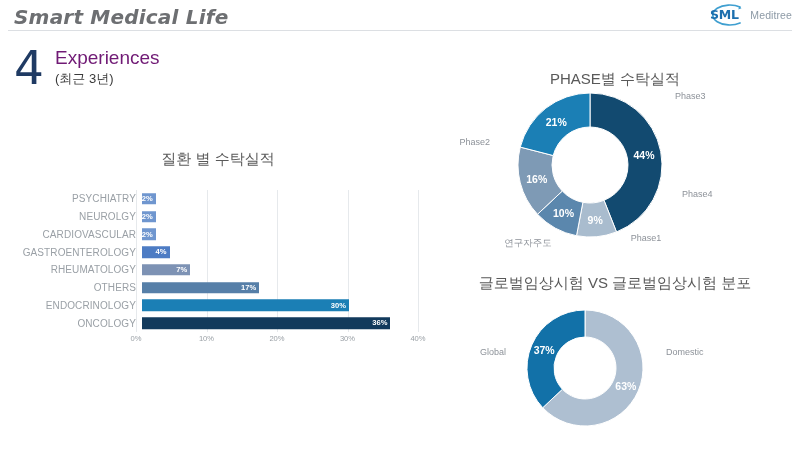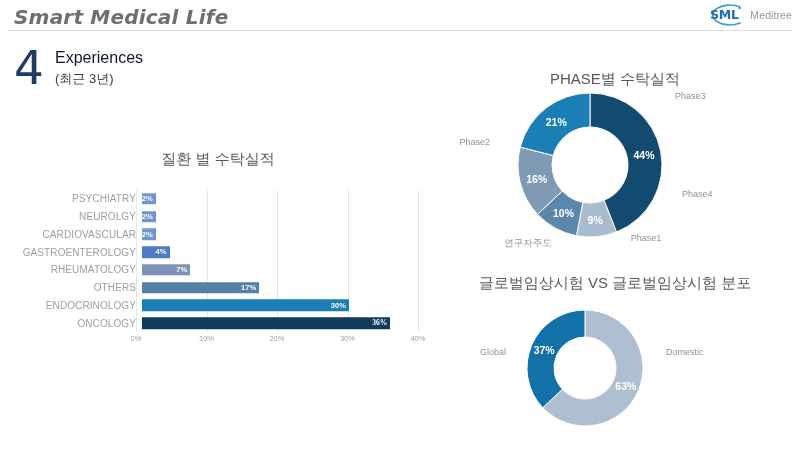"Experiences" .sec-title .t1 { color: #0f172a -> #701a75; font-size: 16px -> 19px }
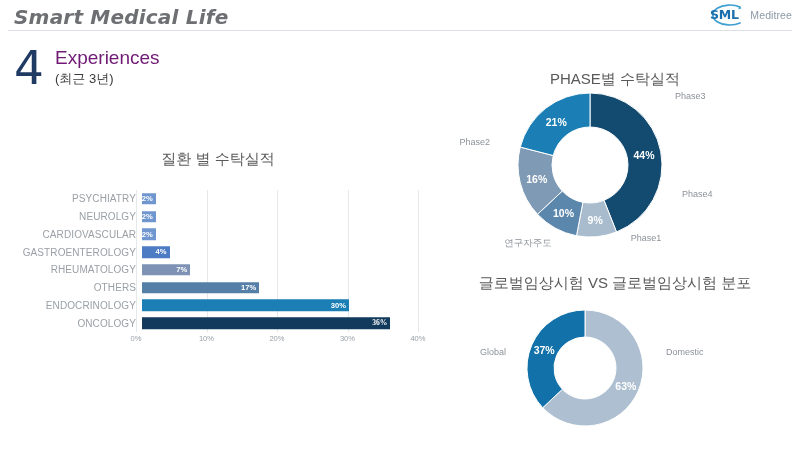"36%" div.bar-fill { font-family: Liberation Serif, serif -> none }
